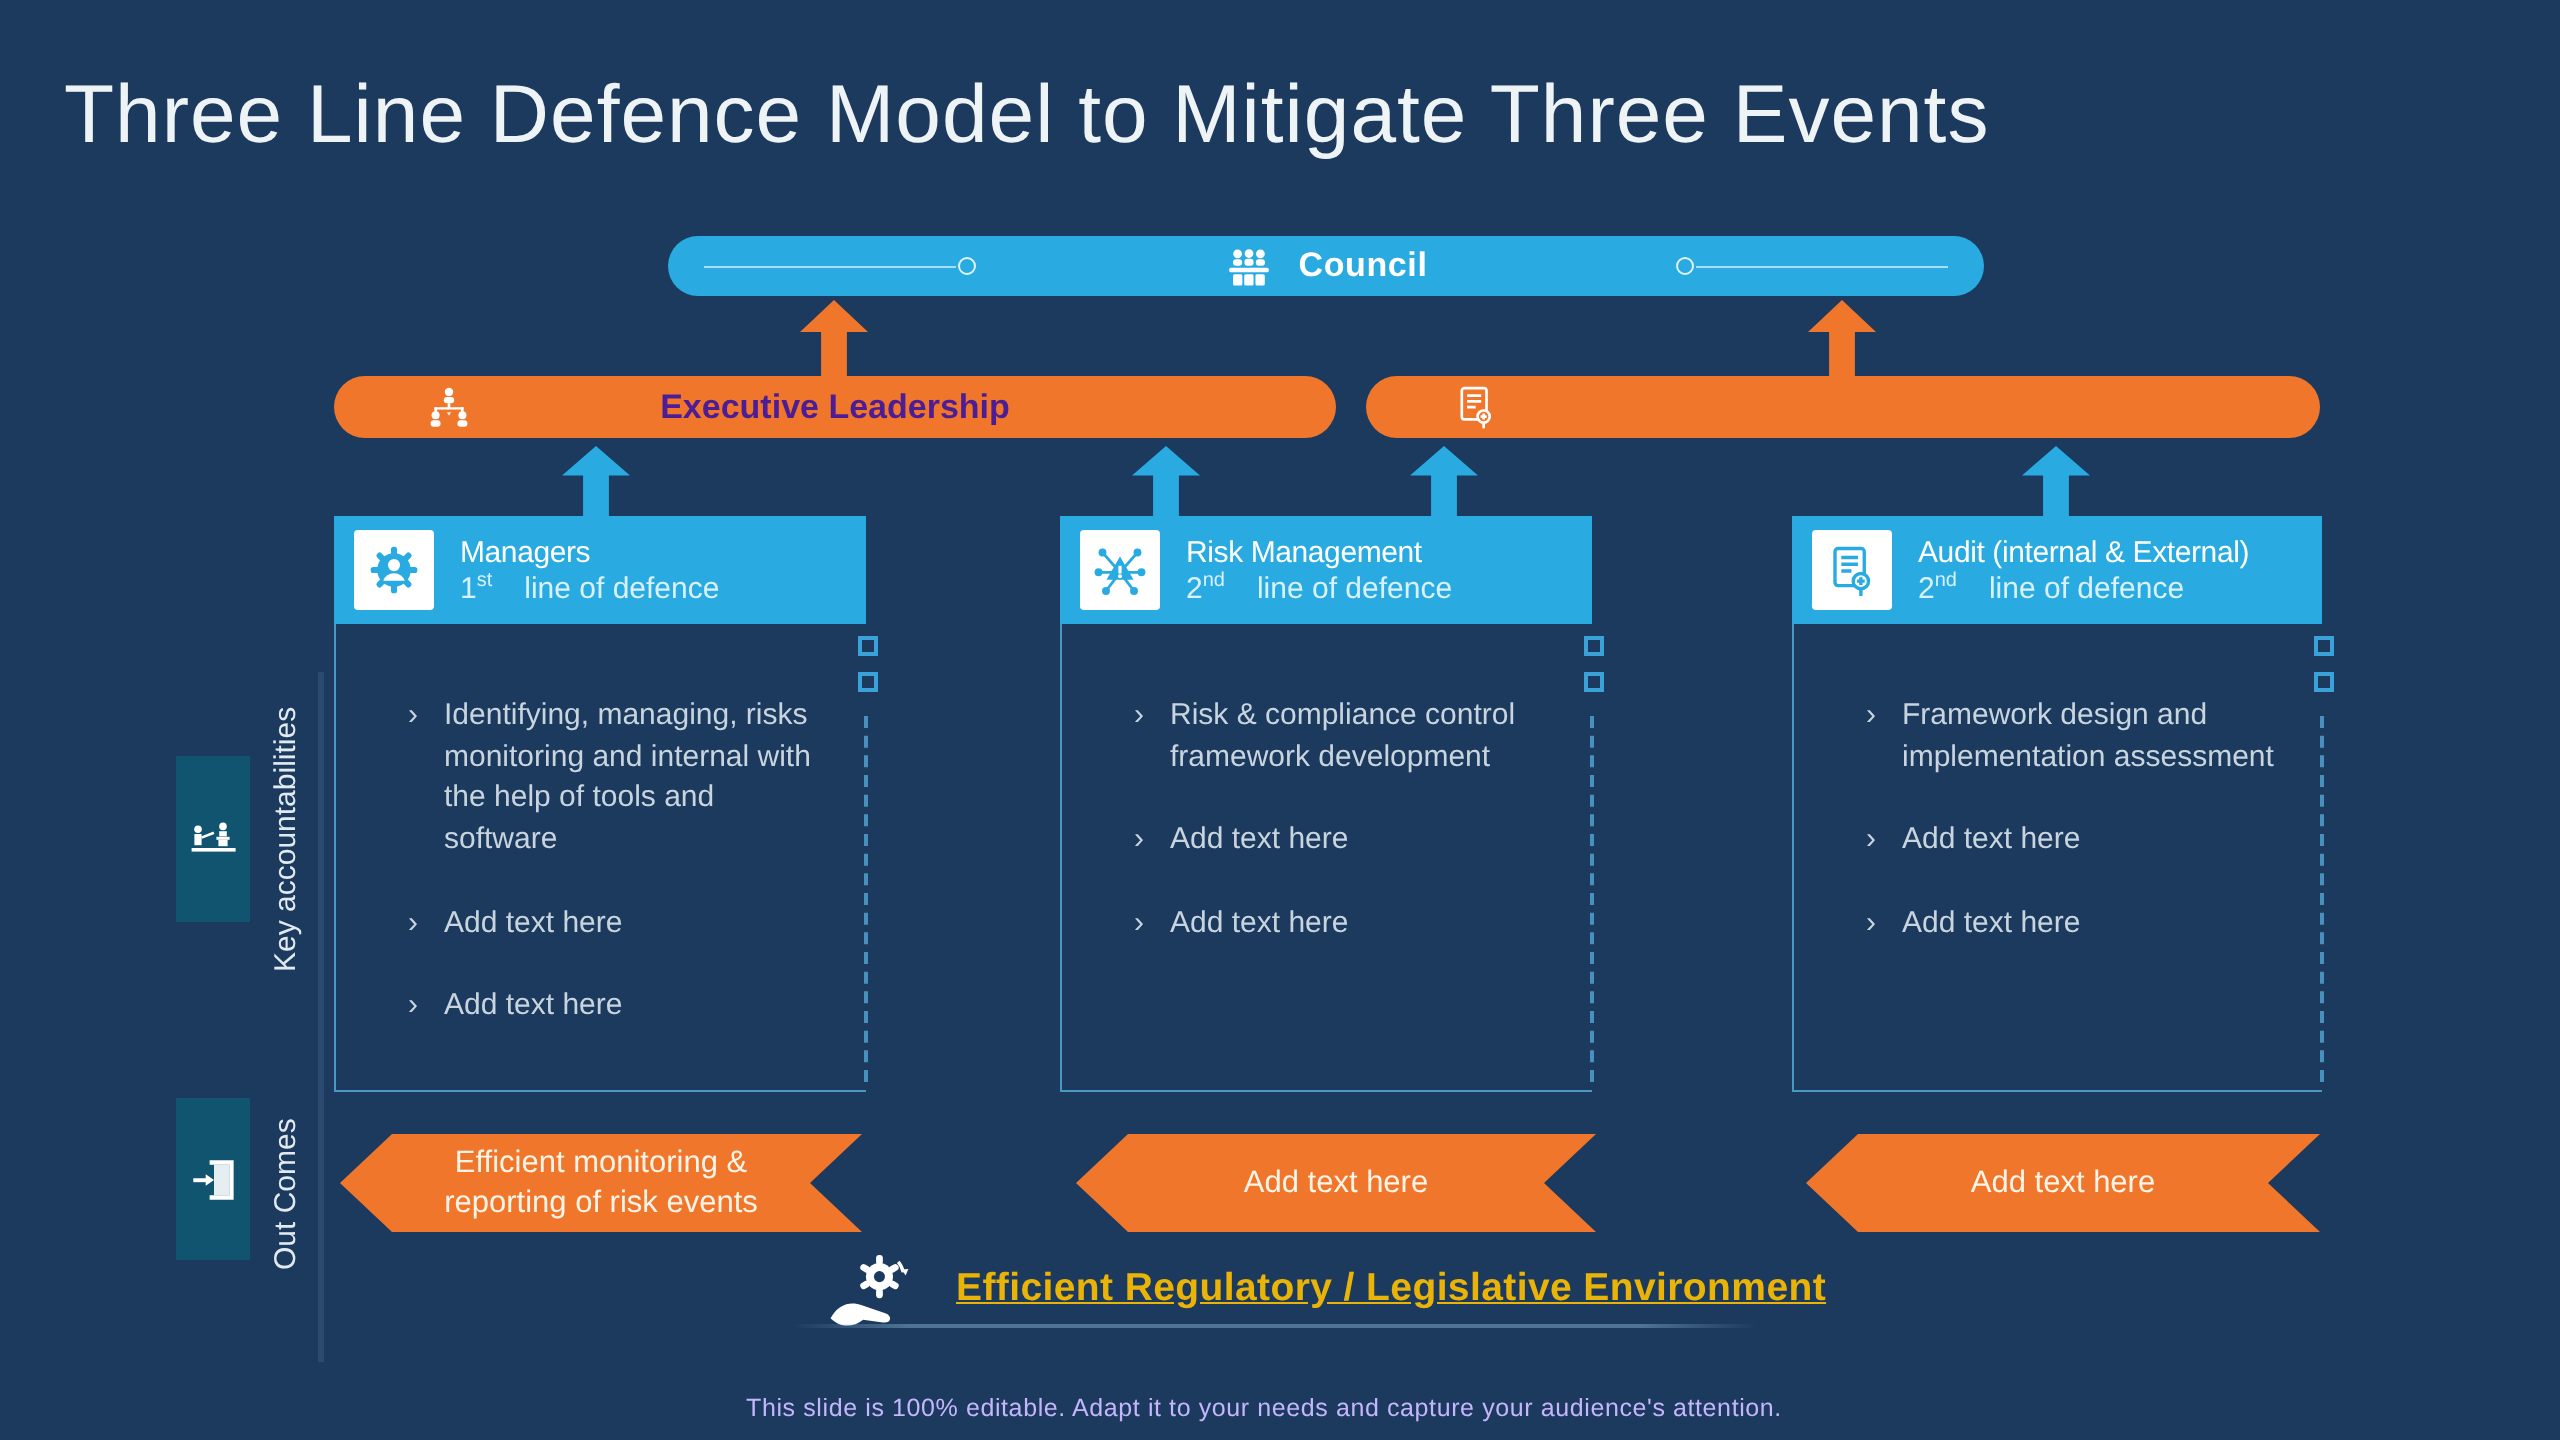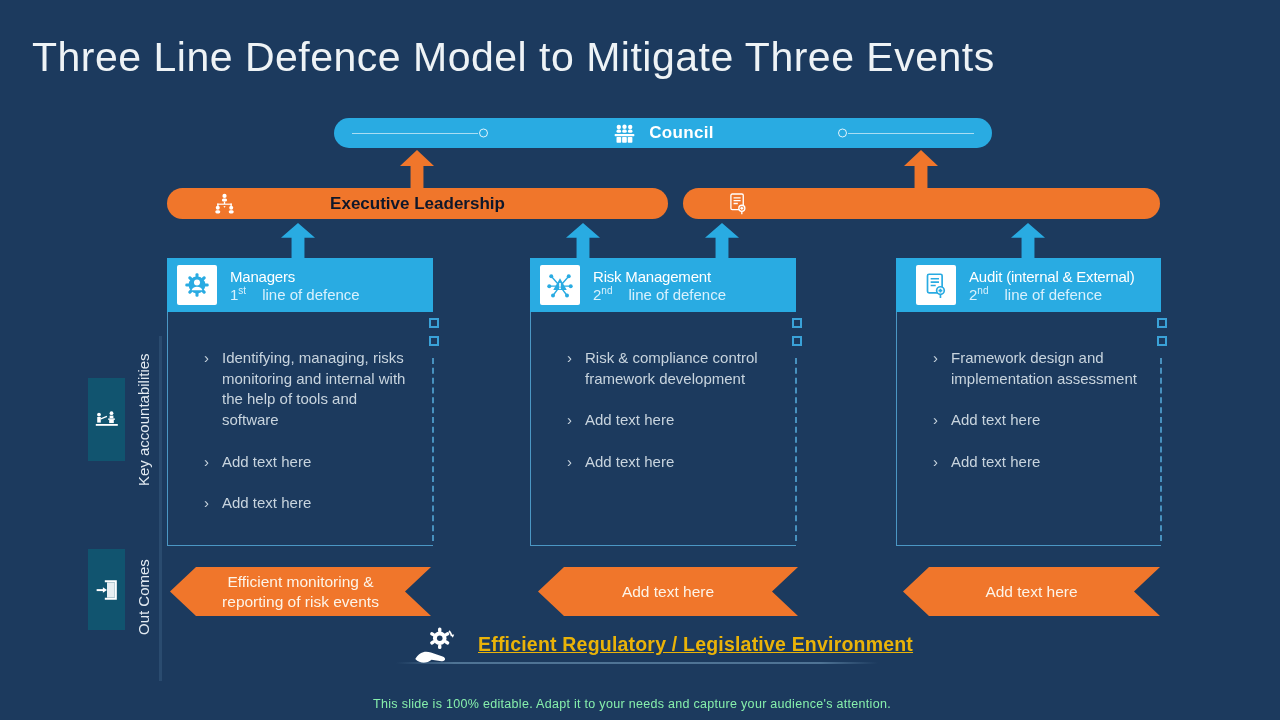"Executive Leadership" .board { color: #0f172a -> #4c1d95 }
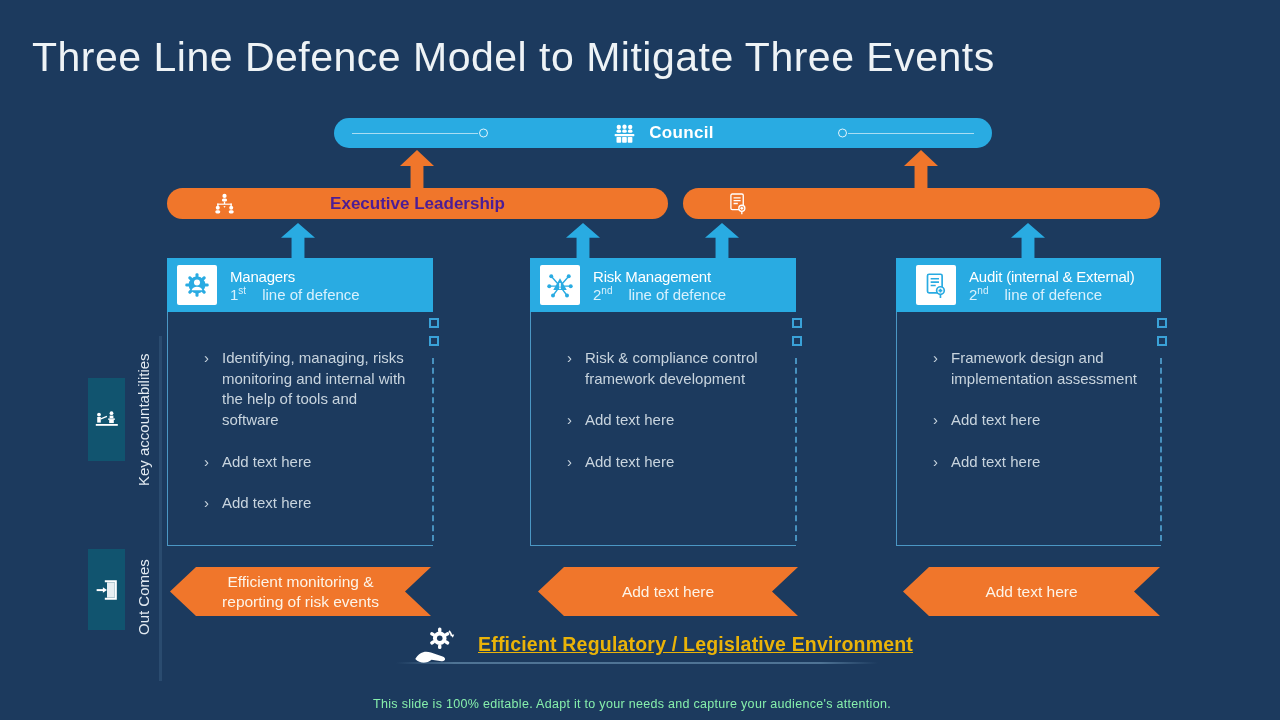"Audit (internal & External)" div.abs { padding-left: 10px -> none }
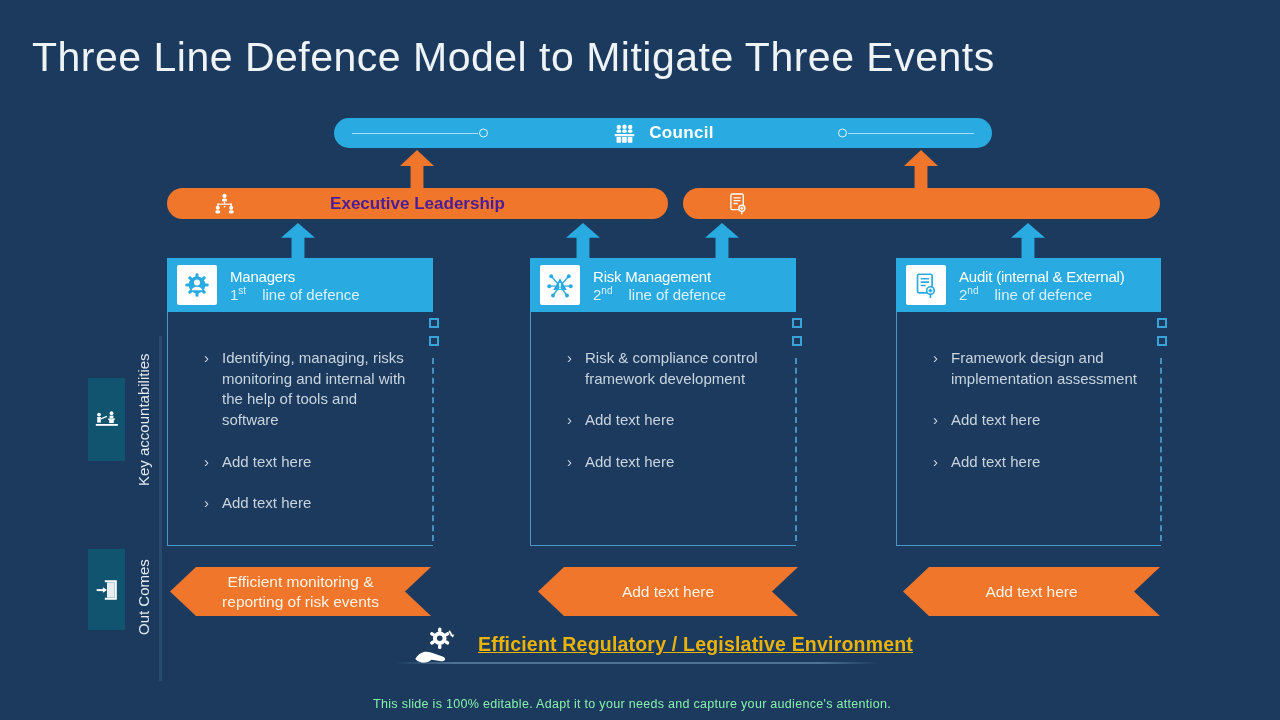"This slide is 100% editable." .footer { color: #86efac -> #c4b5fd }
